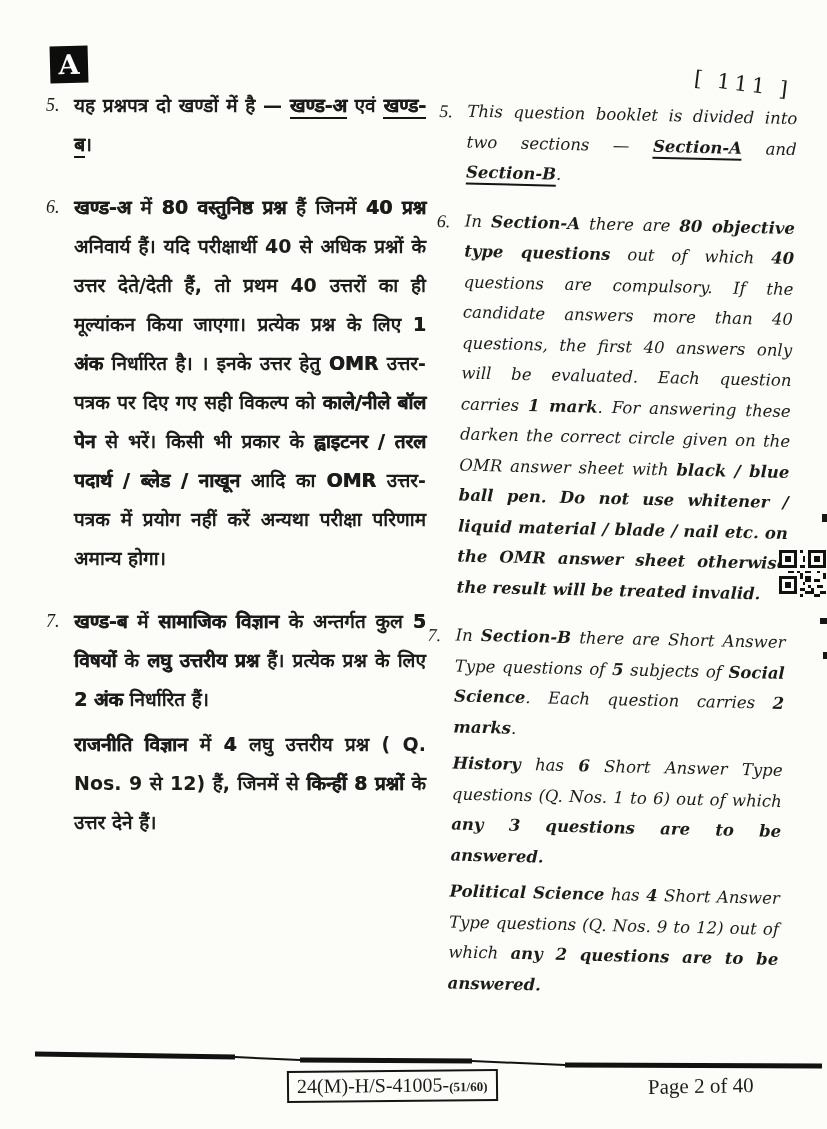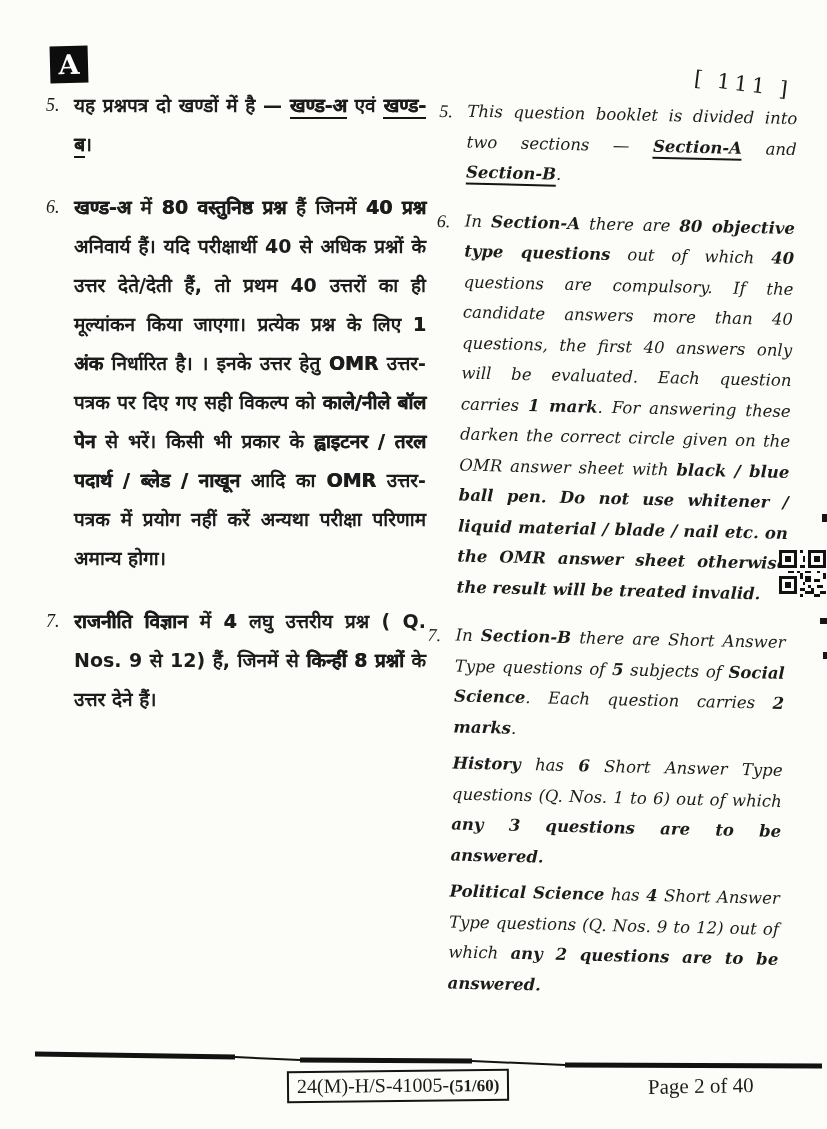"खण्ड-ब में सामाजिक विज्ञान के" p { html: none -> <p><span>खण्ड-ब</span><span> में </span><span>सामाजिक विज्ञान</span><span> के अन्तर्गत कुल </span><span>5 विषयों</span><span> के </span><span>लघु उत्तरीय प्रश्न</span><span> हैं। प्रत्येक प्रश्न के लिए </span><span>2 अंक</span><span> निर्धारित हैं।</span></p> }
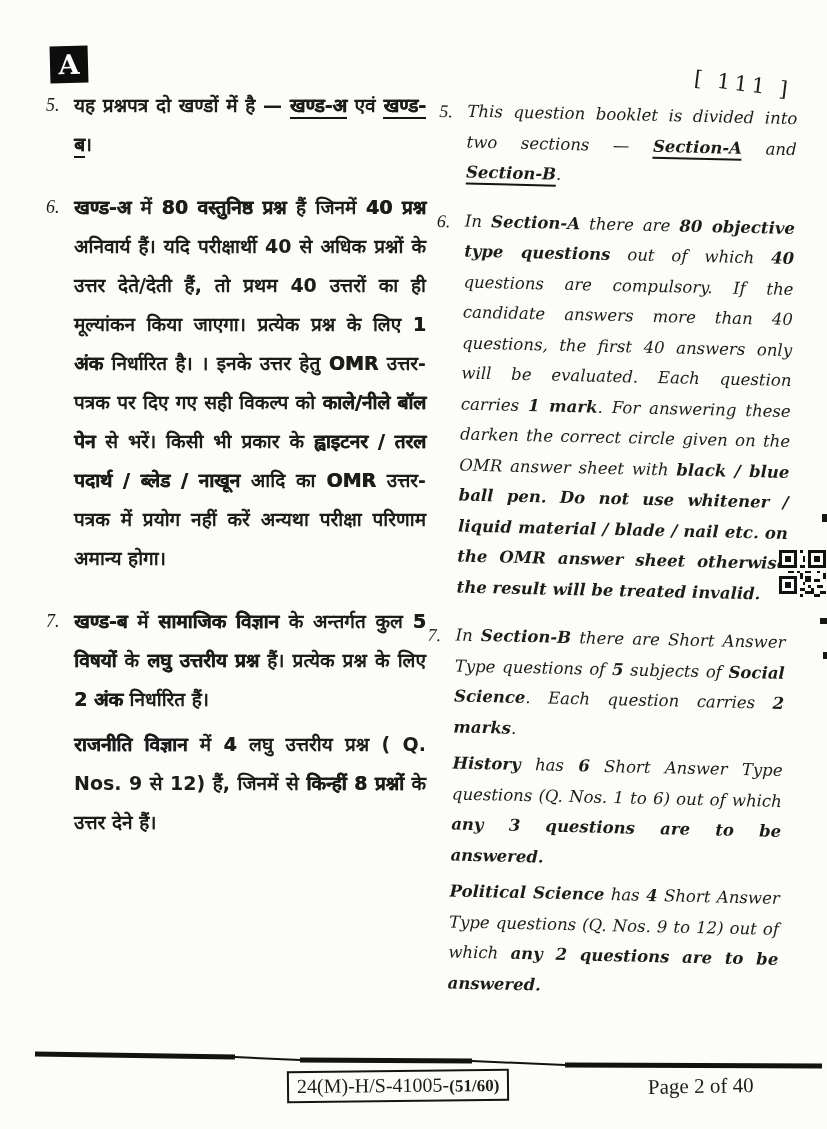"(51/60)" .code-box .suffix { font-size: 17px -> 13px }
